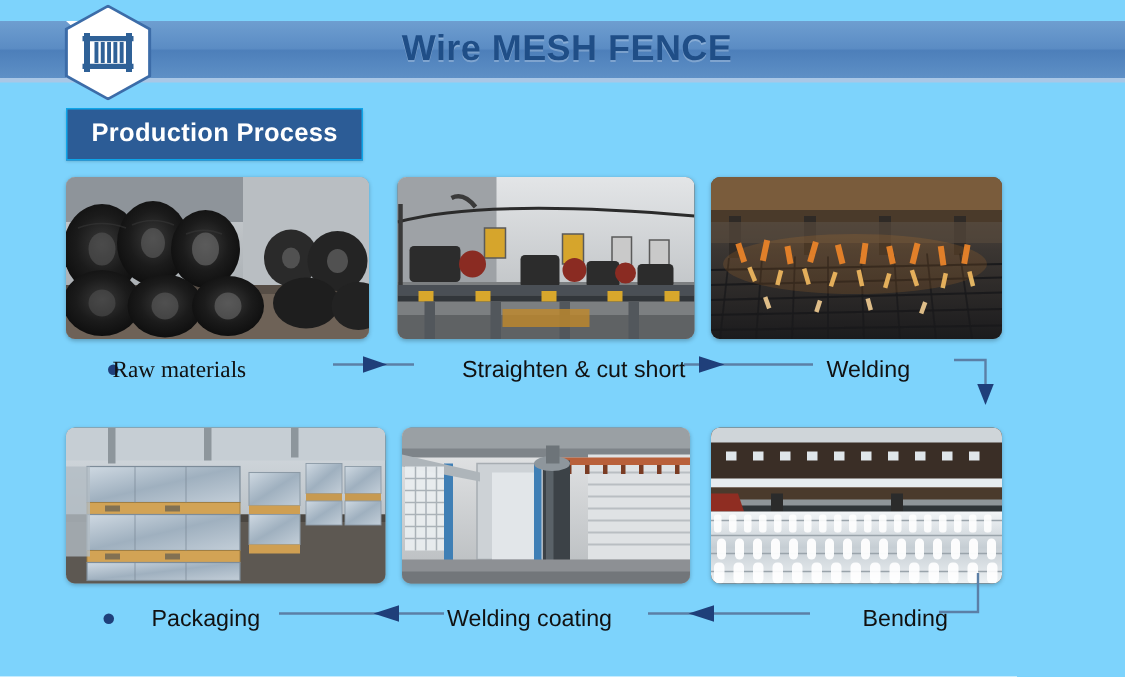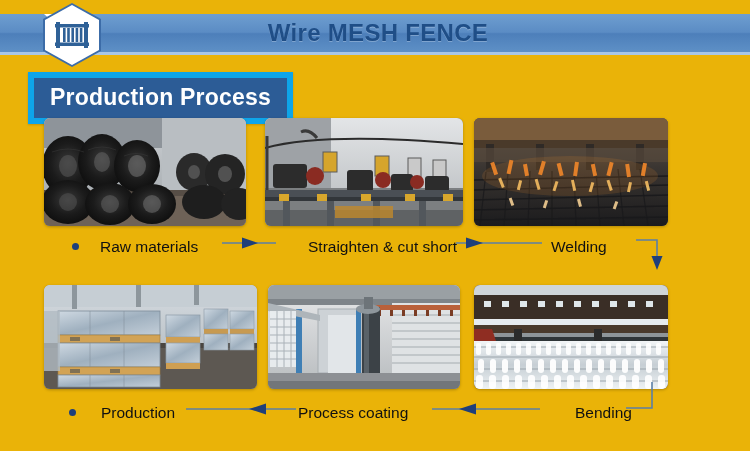"Wire MESH FENCE" .page { background: #eab308 -> #7dd3fc }
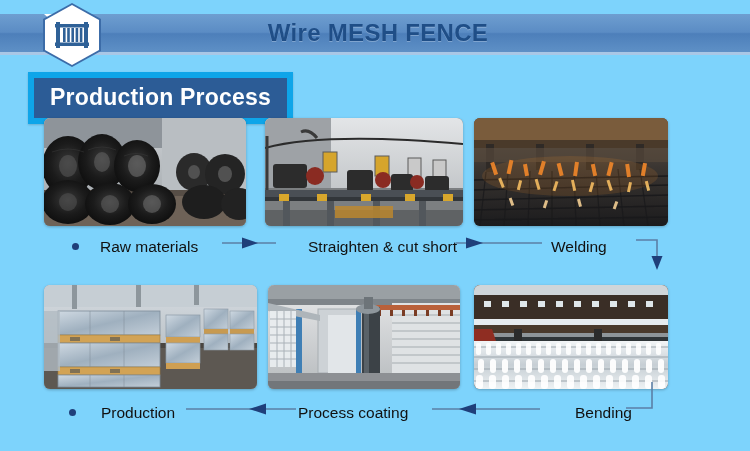"Production Process" .tag { border: 6px solid #0ea5e9 -> 1px solid #0ea5e9; font-size: 23px -> 17px; left: 28px -> 44px }
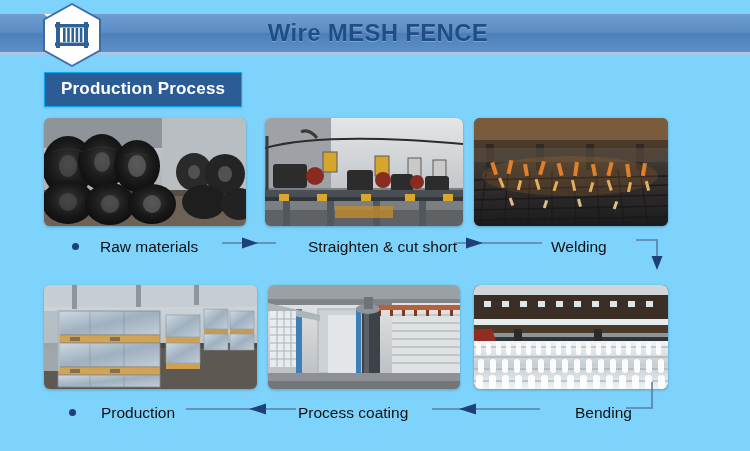"Raw materials" #cap-raw { font-family: none -> Liberation Serif, serif; left: 100px -> 75px }
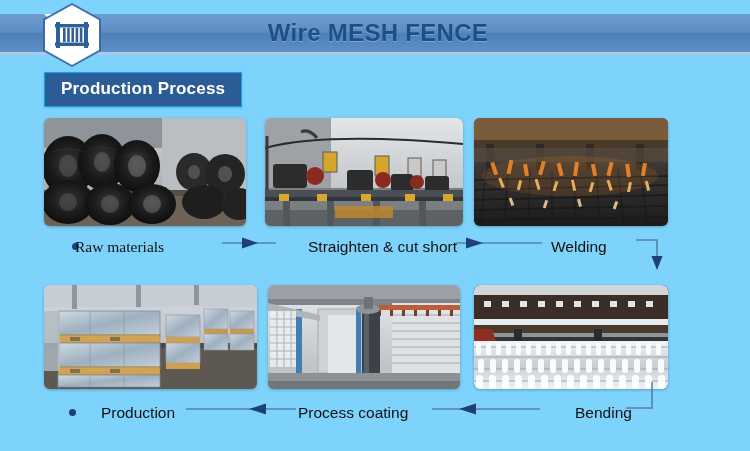"Production" div.caption { text: Production -> Packaging }
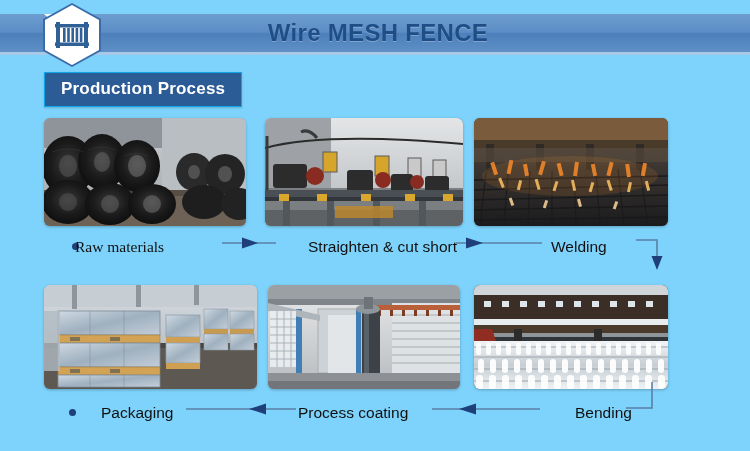"Process coating" div.caption { text: Process -> Welding }
